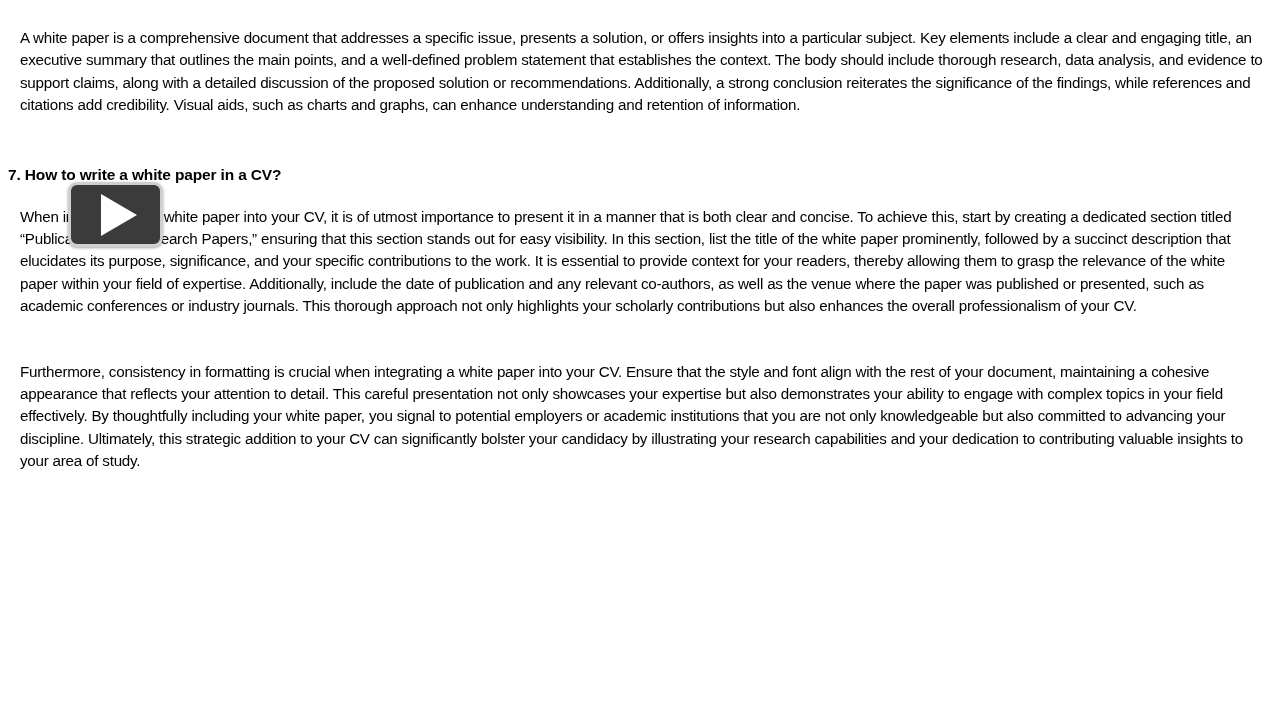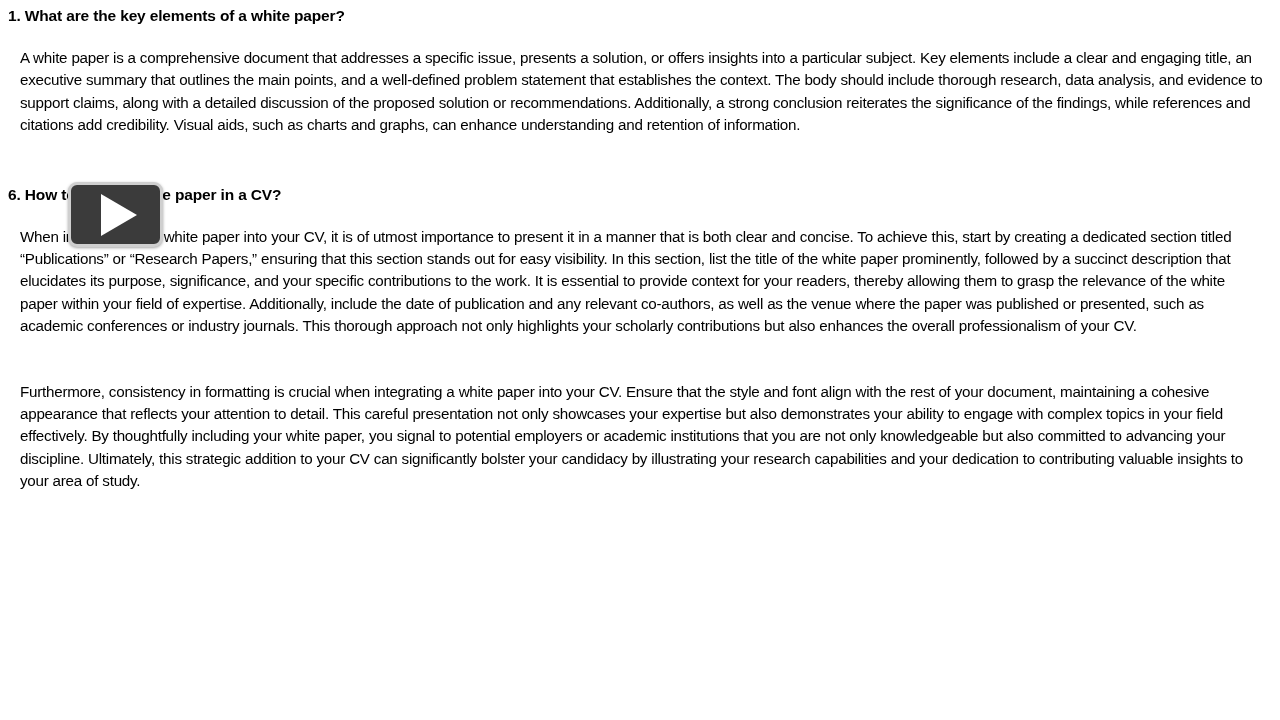"1. What are the key" h2.section-heading { html: <h2>1. What are the key elements of a white paper?</h2> -> none }
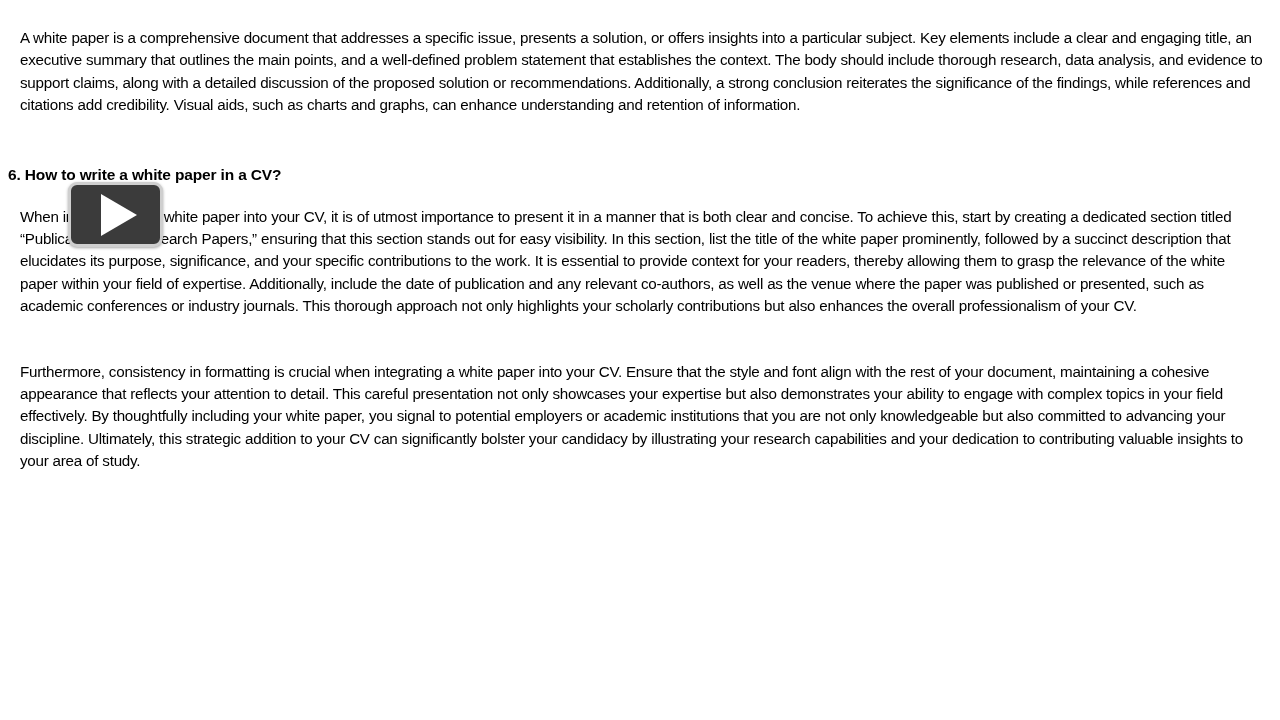"6. How to write a" h2.section-heading { text: 6 -> 7 }
